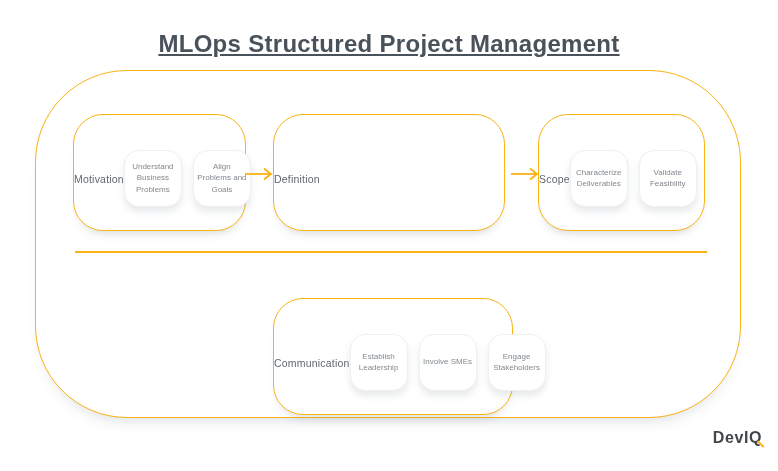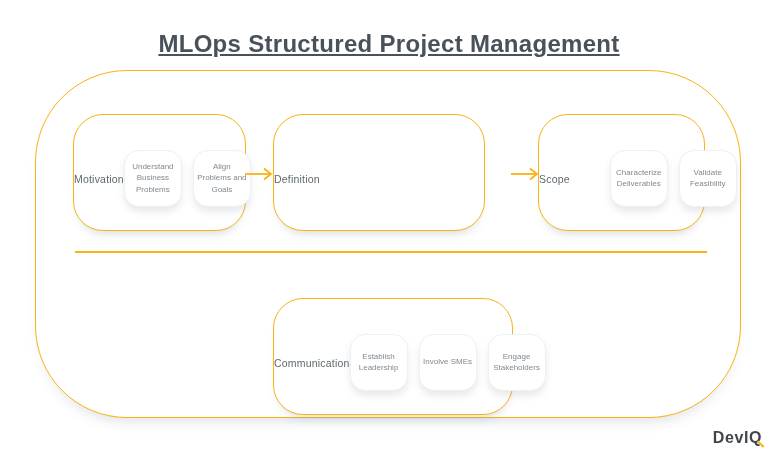"Definition" #group-definition { width: 212px -> 232px }
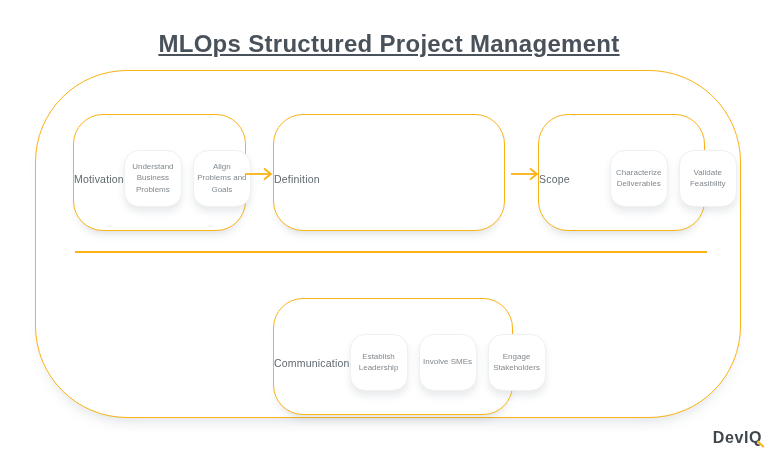"Scope" div.group { gap: 40px -> none }
